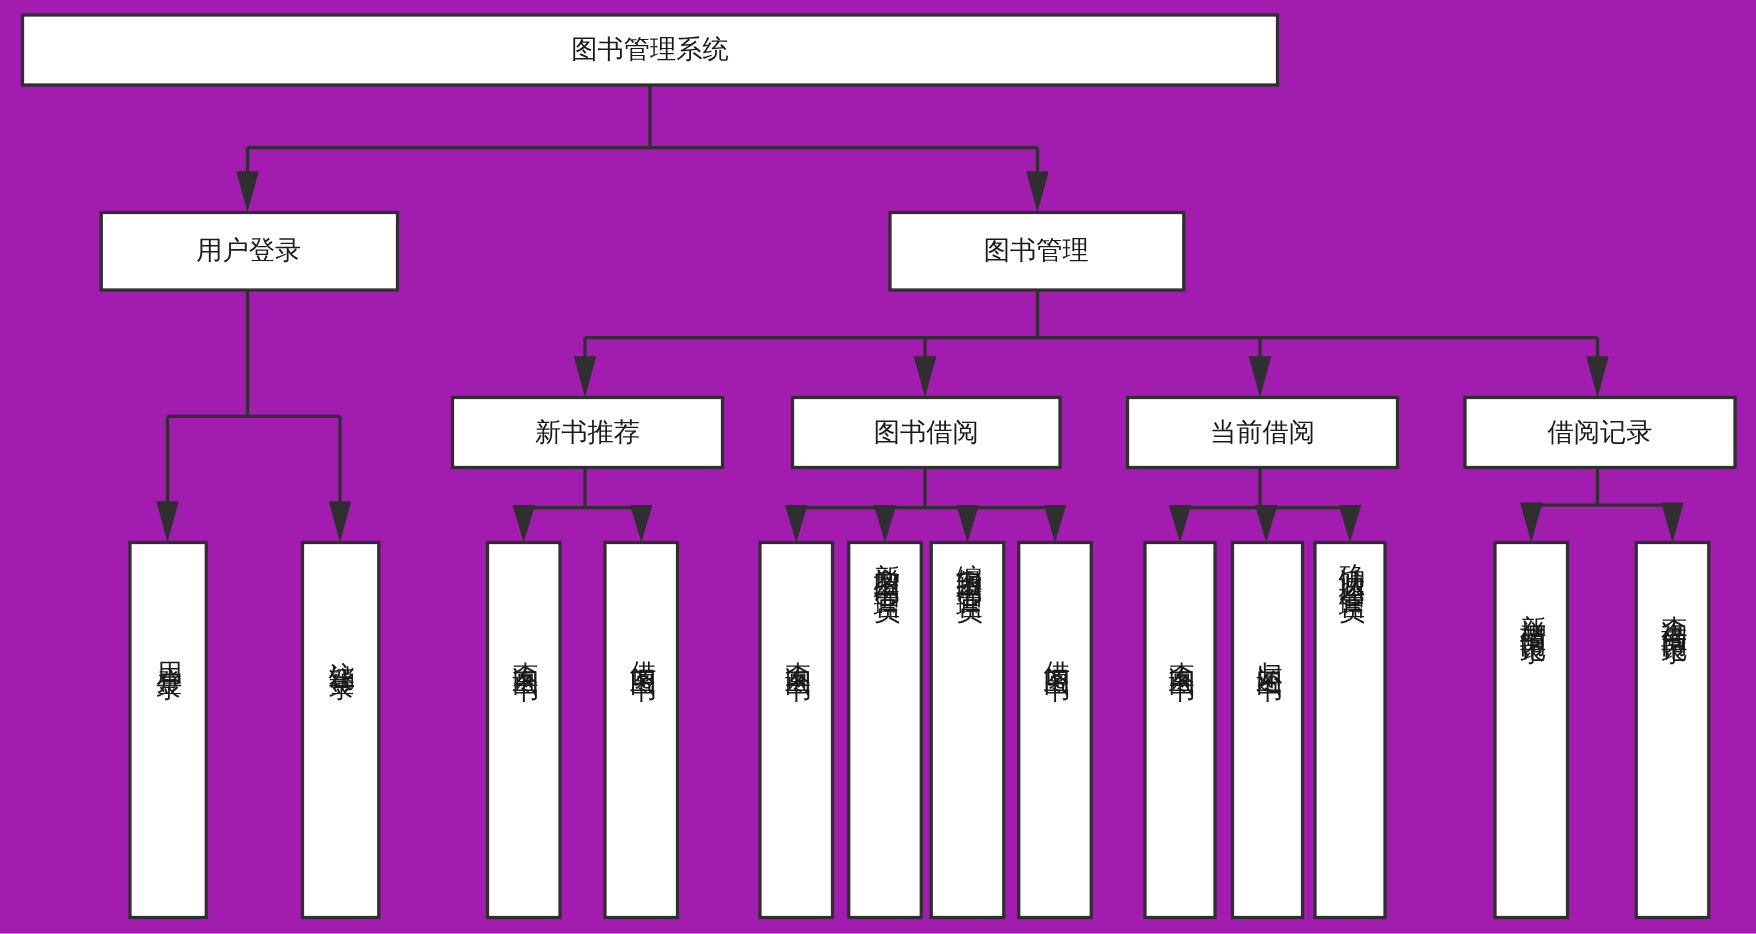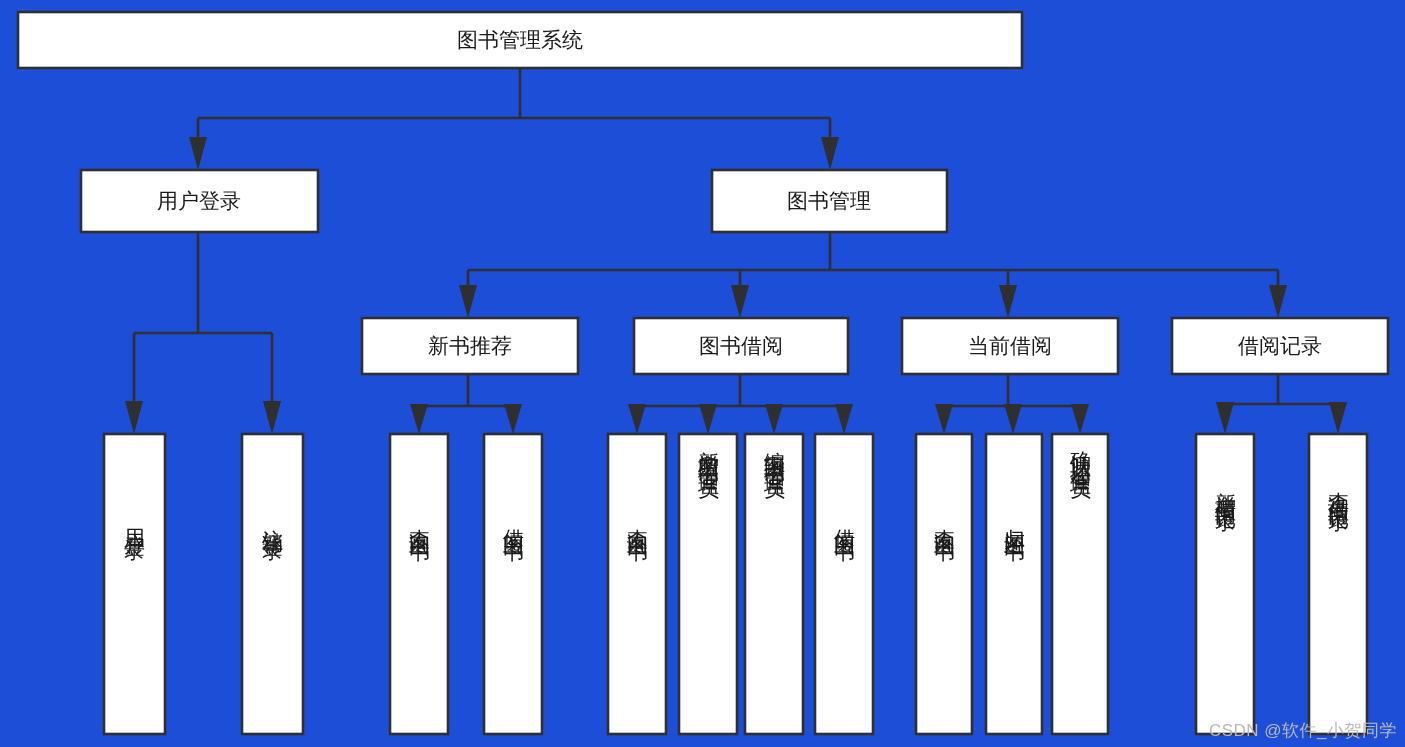"图书管理系统" #page { background: #1d4ed8 -> #a21caf }
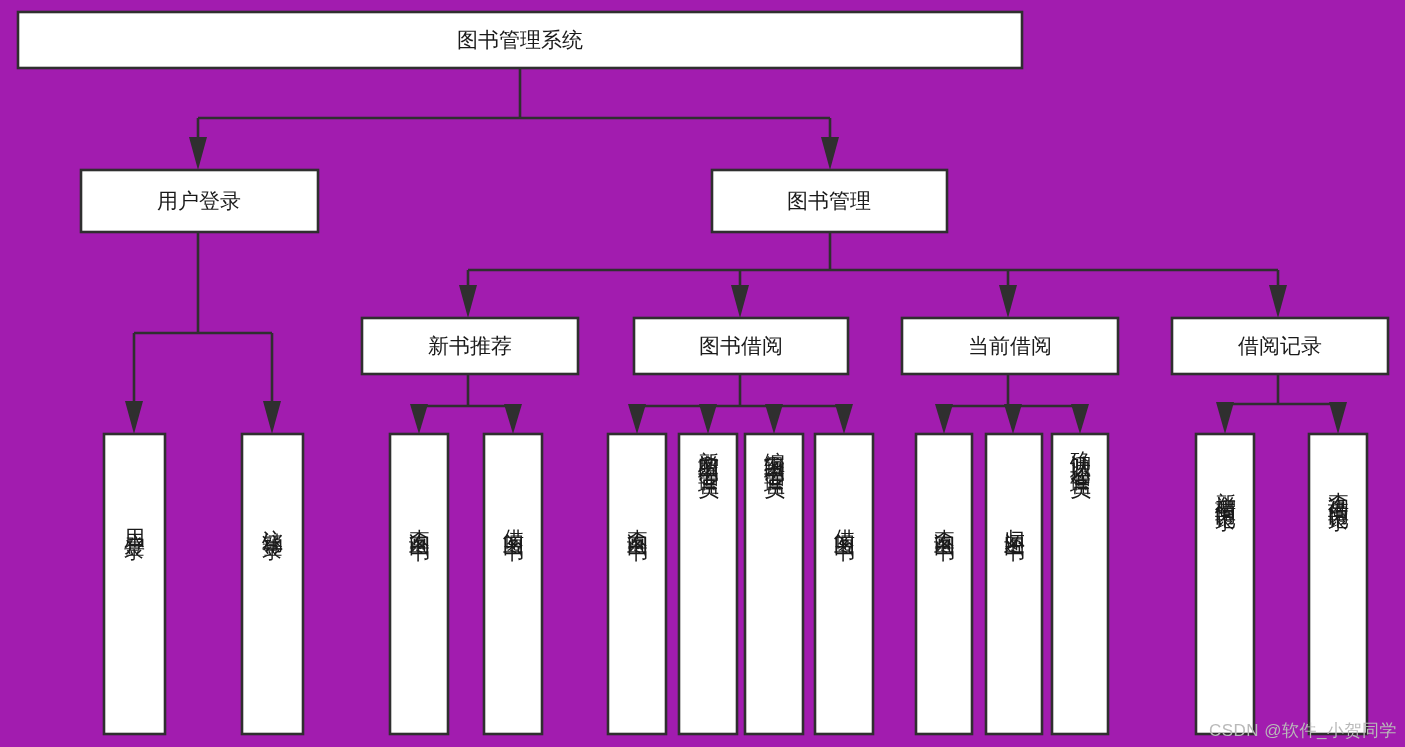"CSDN @软件_小贺同学" div.watermark { html: <div>CSDN @软件_小贺同学</div> -> none }
